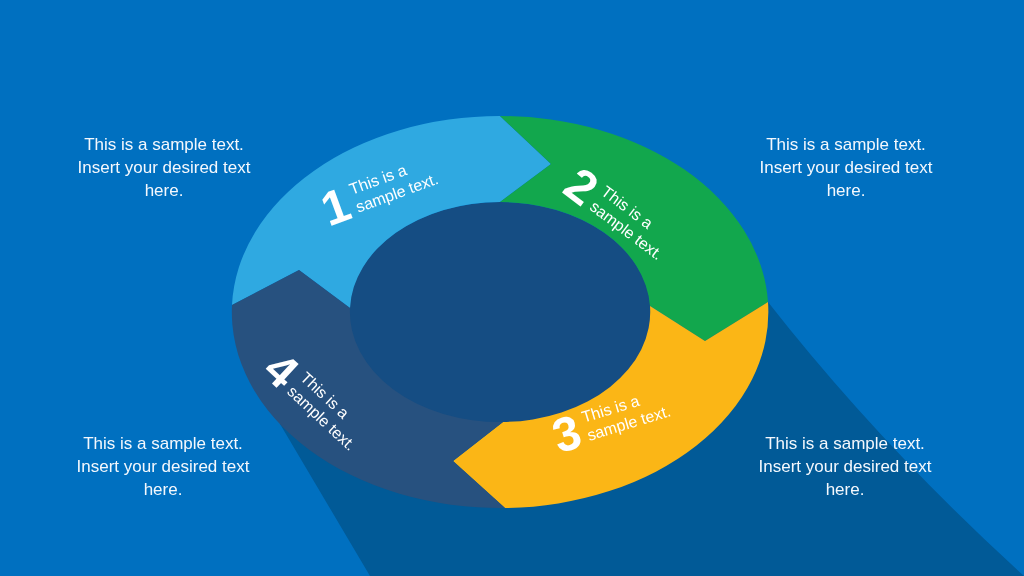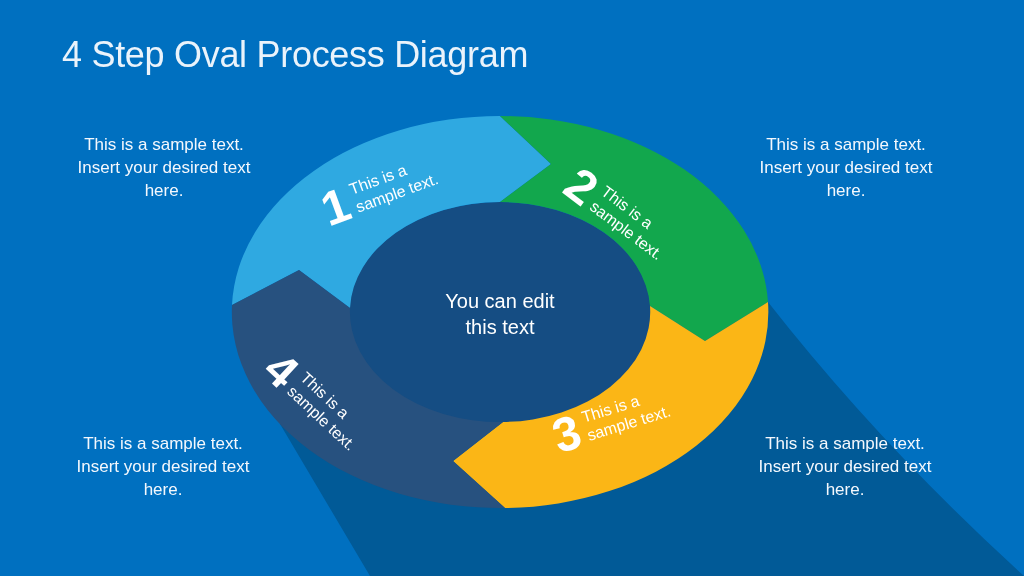"4 Step Oval Process Diagram" div.slide-title { html: <div>4 Step Oval Process Diagram</div> -> none }
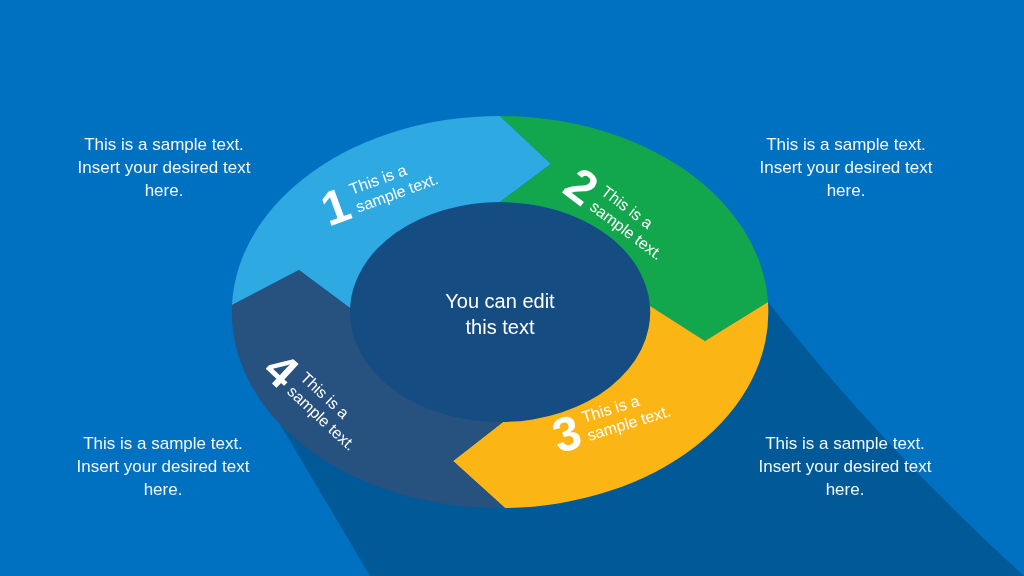"You can edit" div.center-label { html: <div>You can edit this text</div> -> none }
